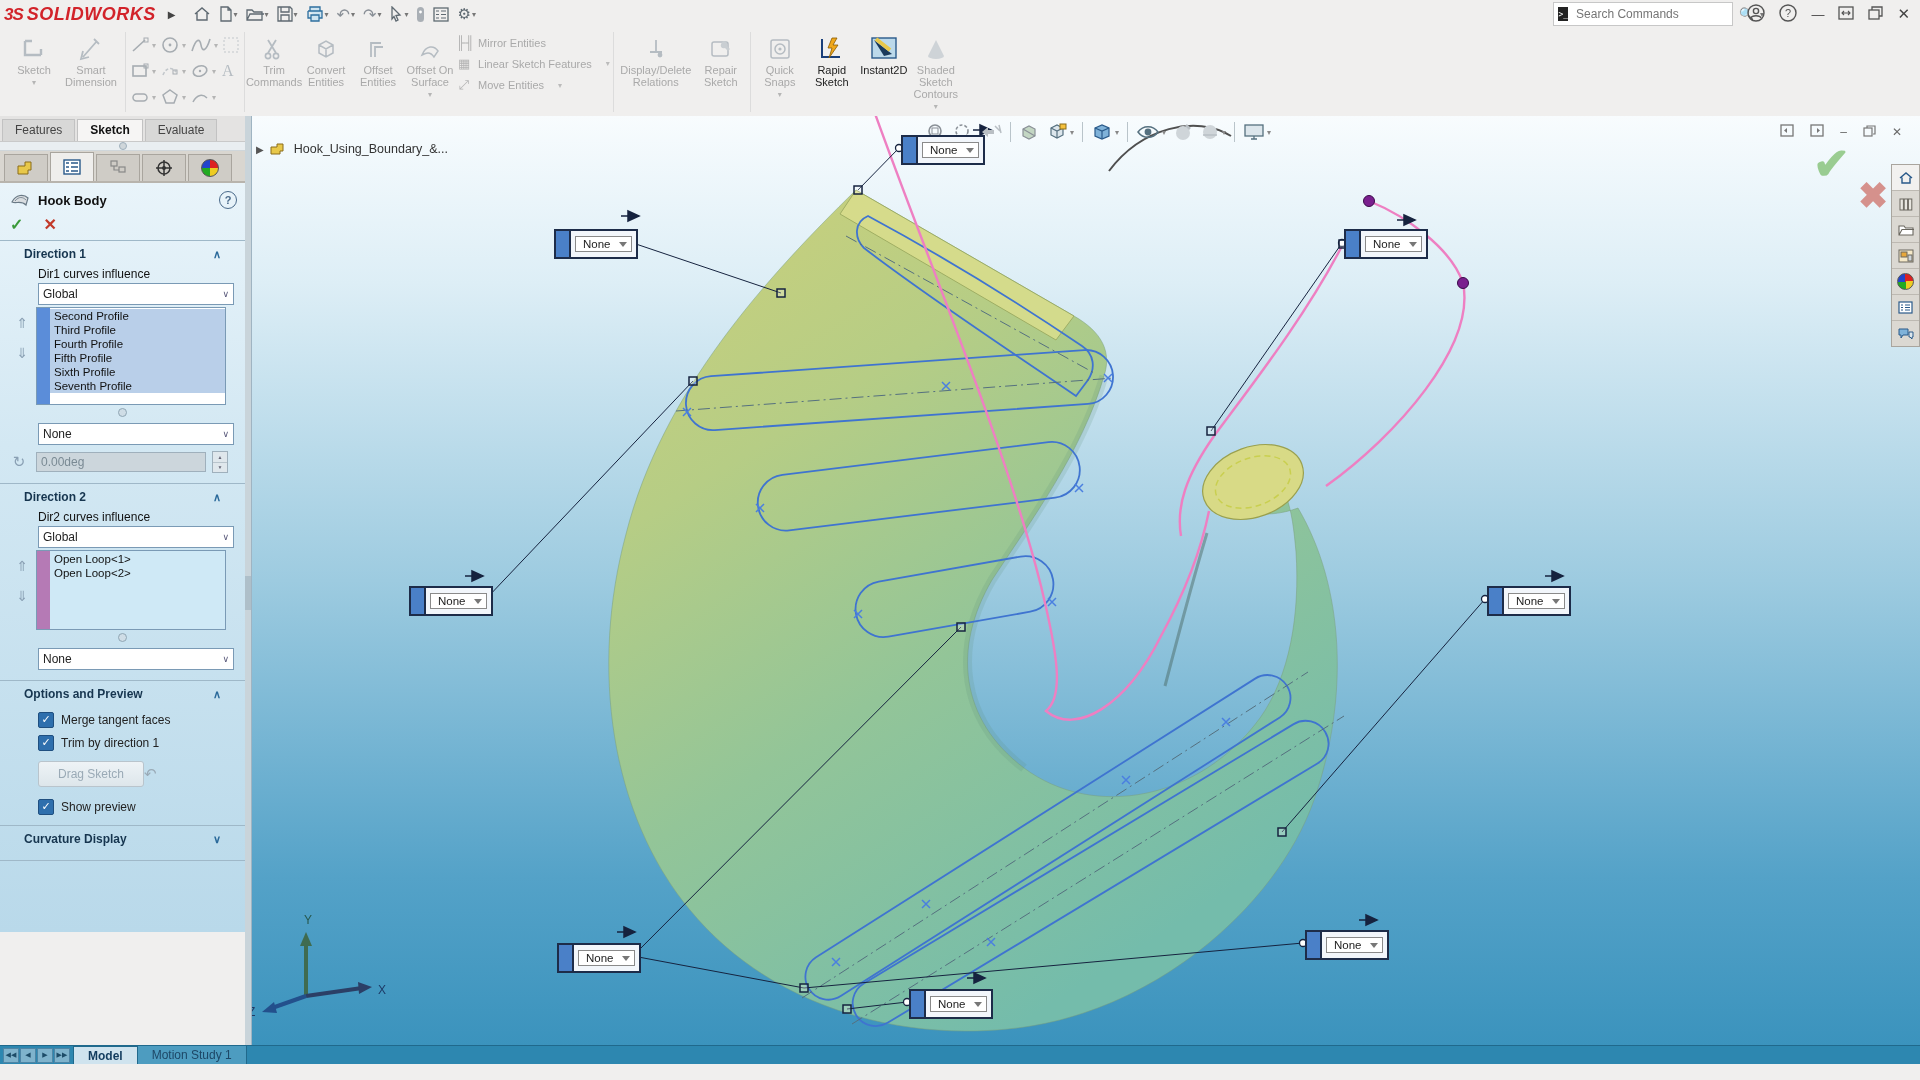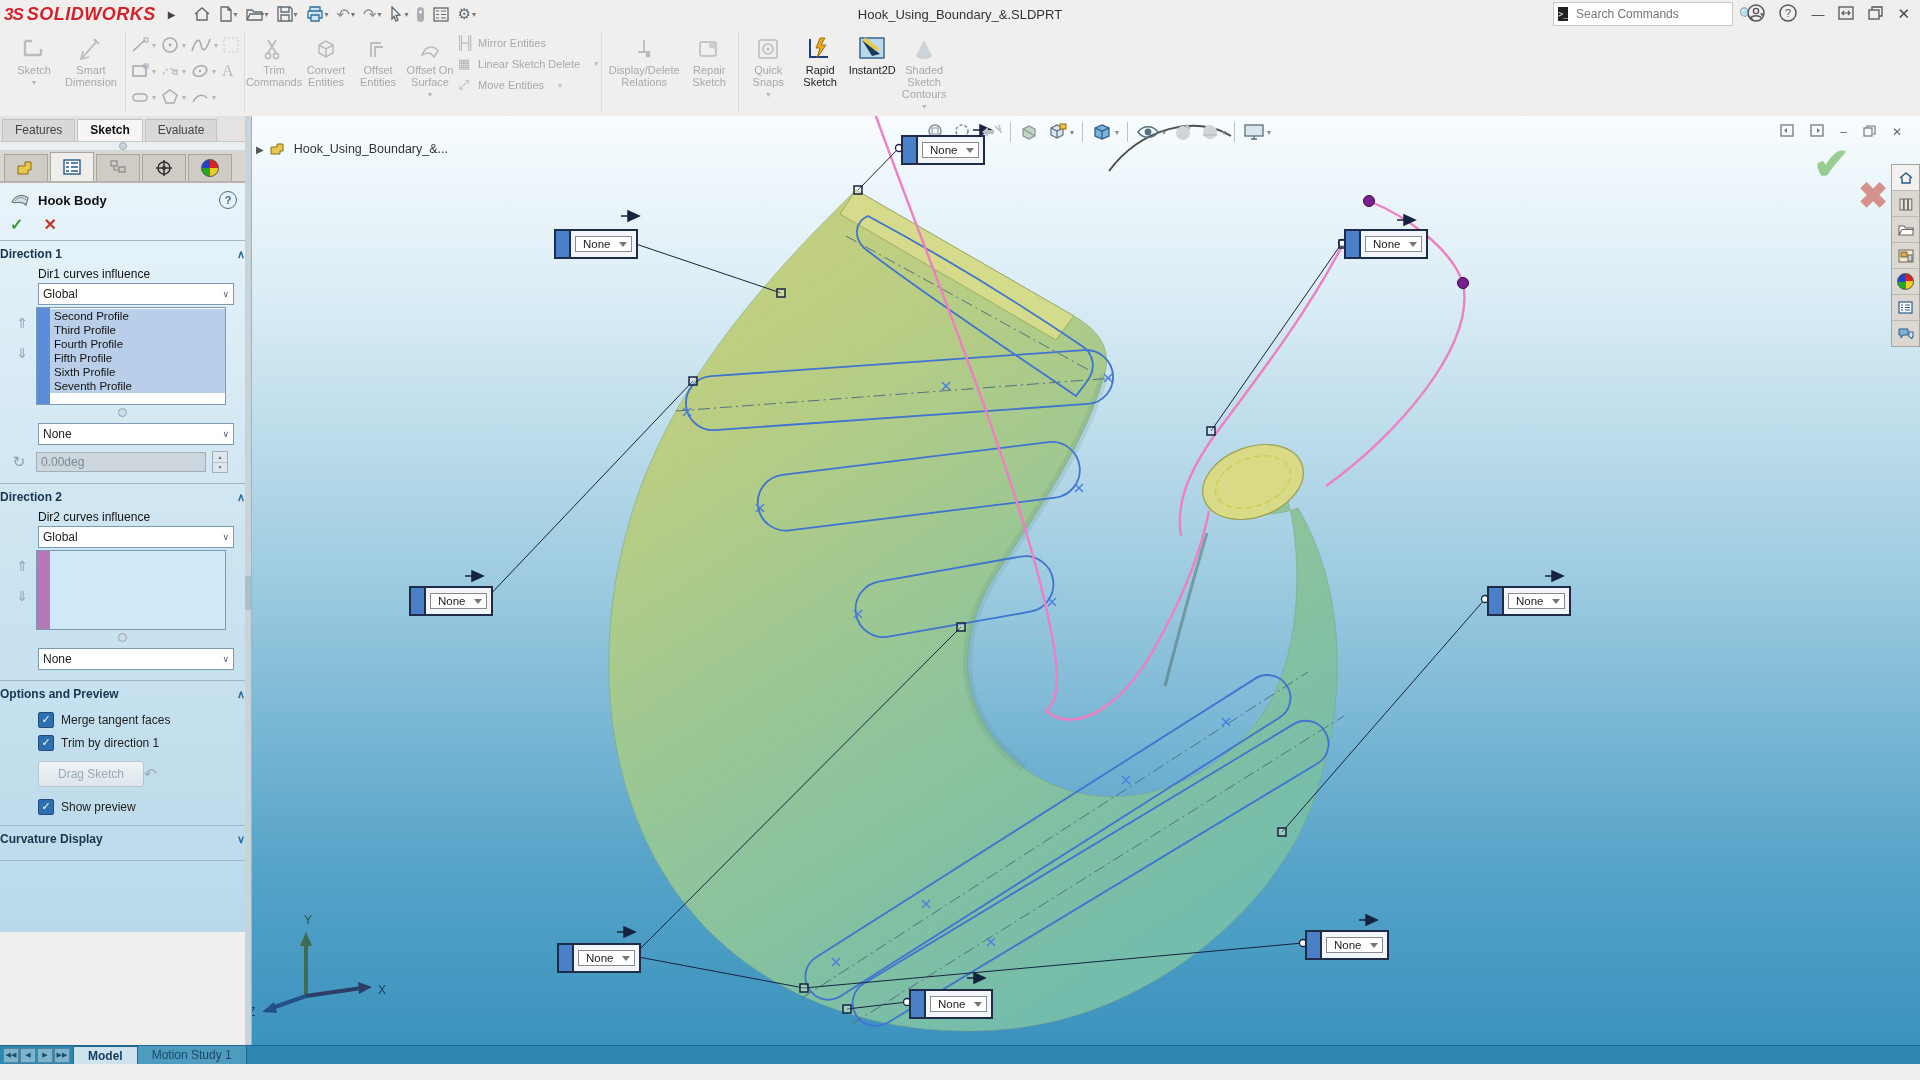"Hook_Using_Boundary_&.SLDPRT" div.doc-title { html: <div>Hook_Using_Boundary_&amp;.SLDPRT</div> -> none }
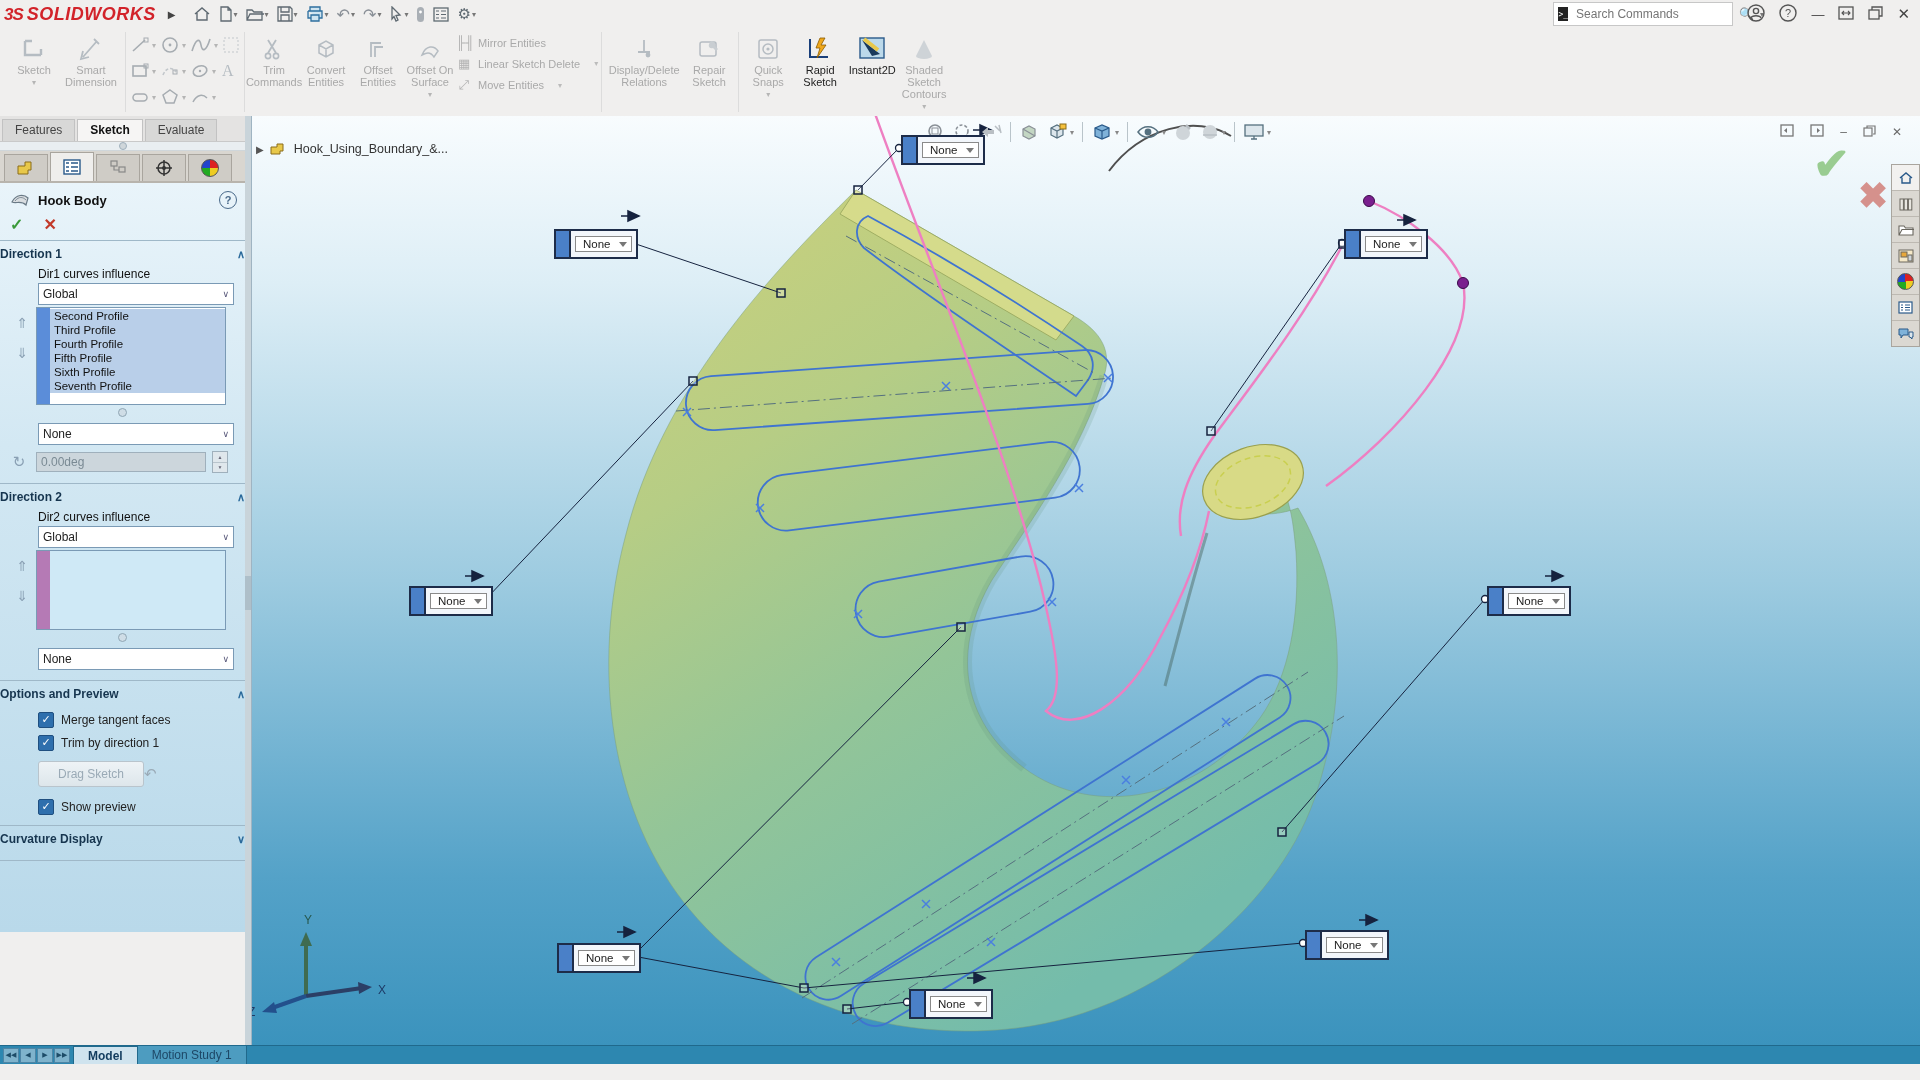"Linear Sketch Delete" span { text: Delete -> Features }
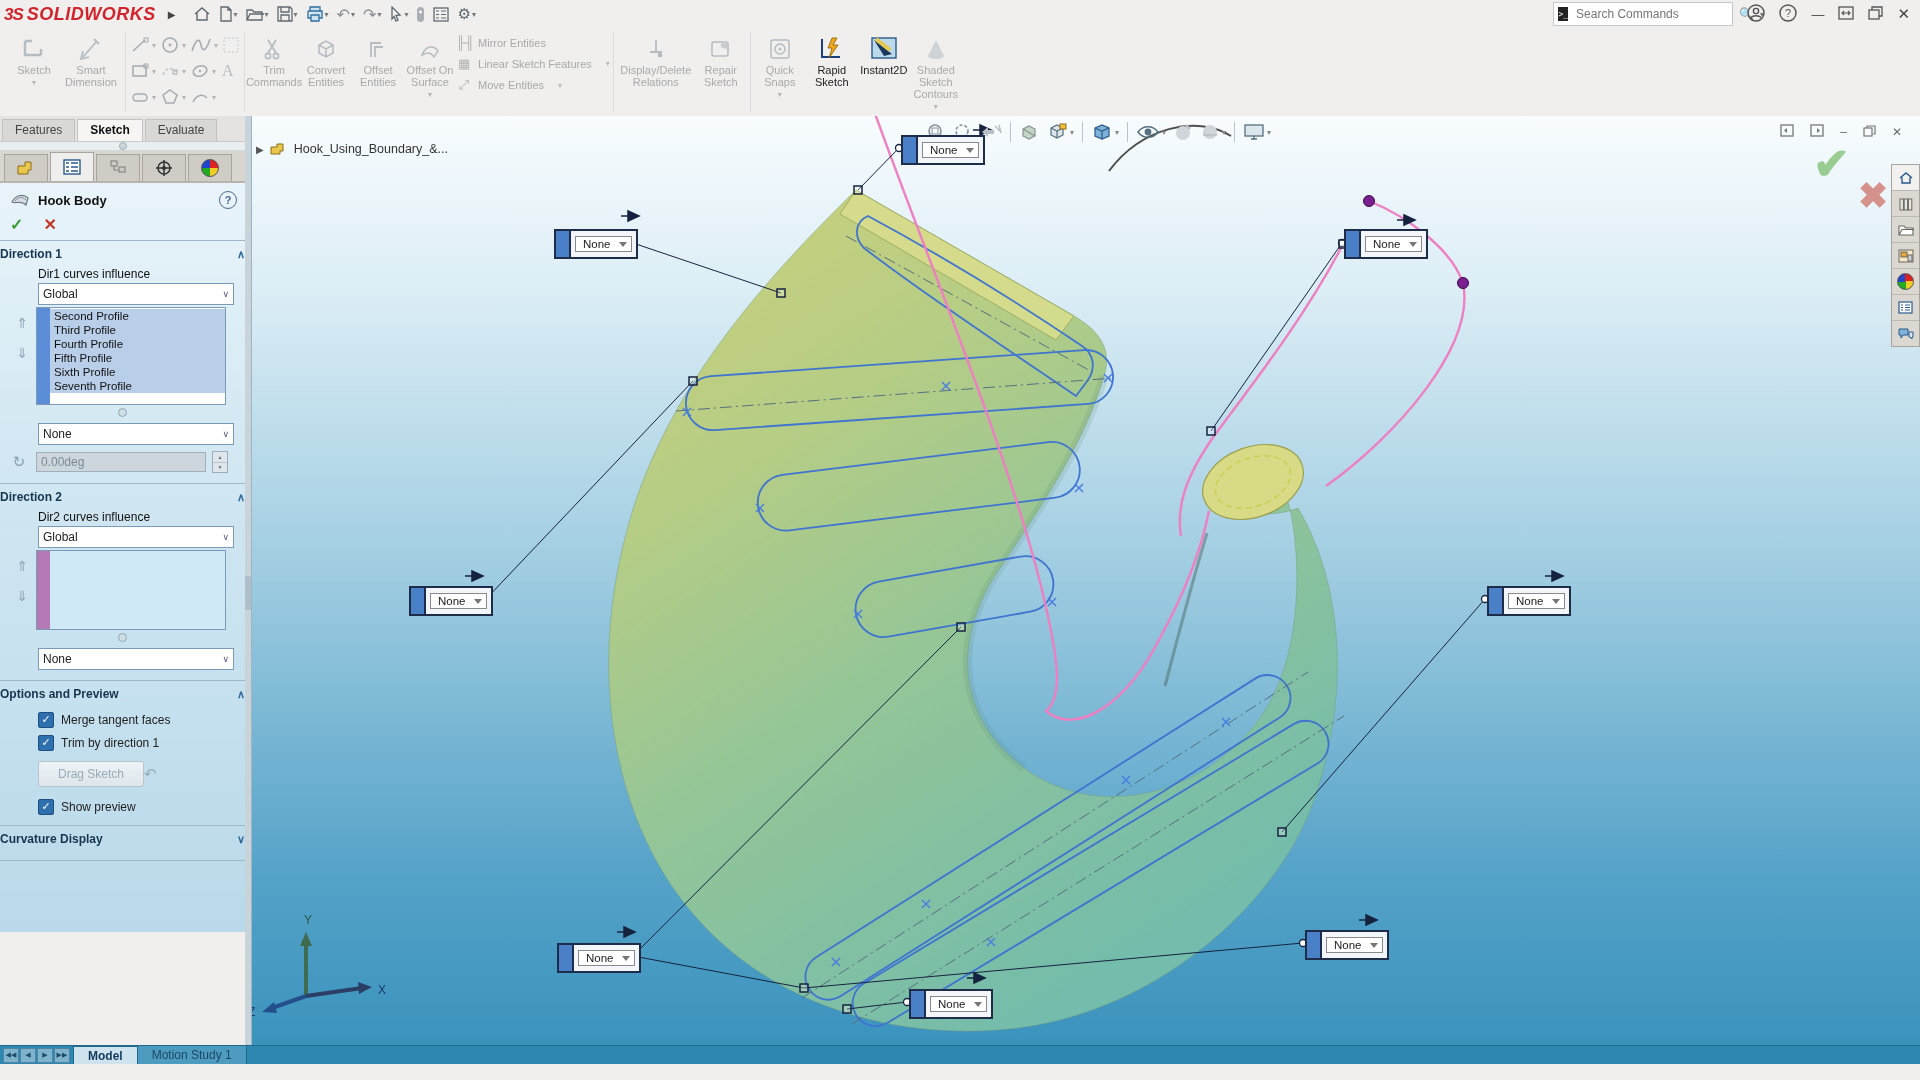"Direction 1" .sect-h { padding: 6px 0 4px -> 6px 24px 4px }
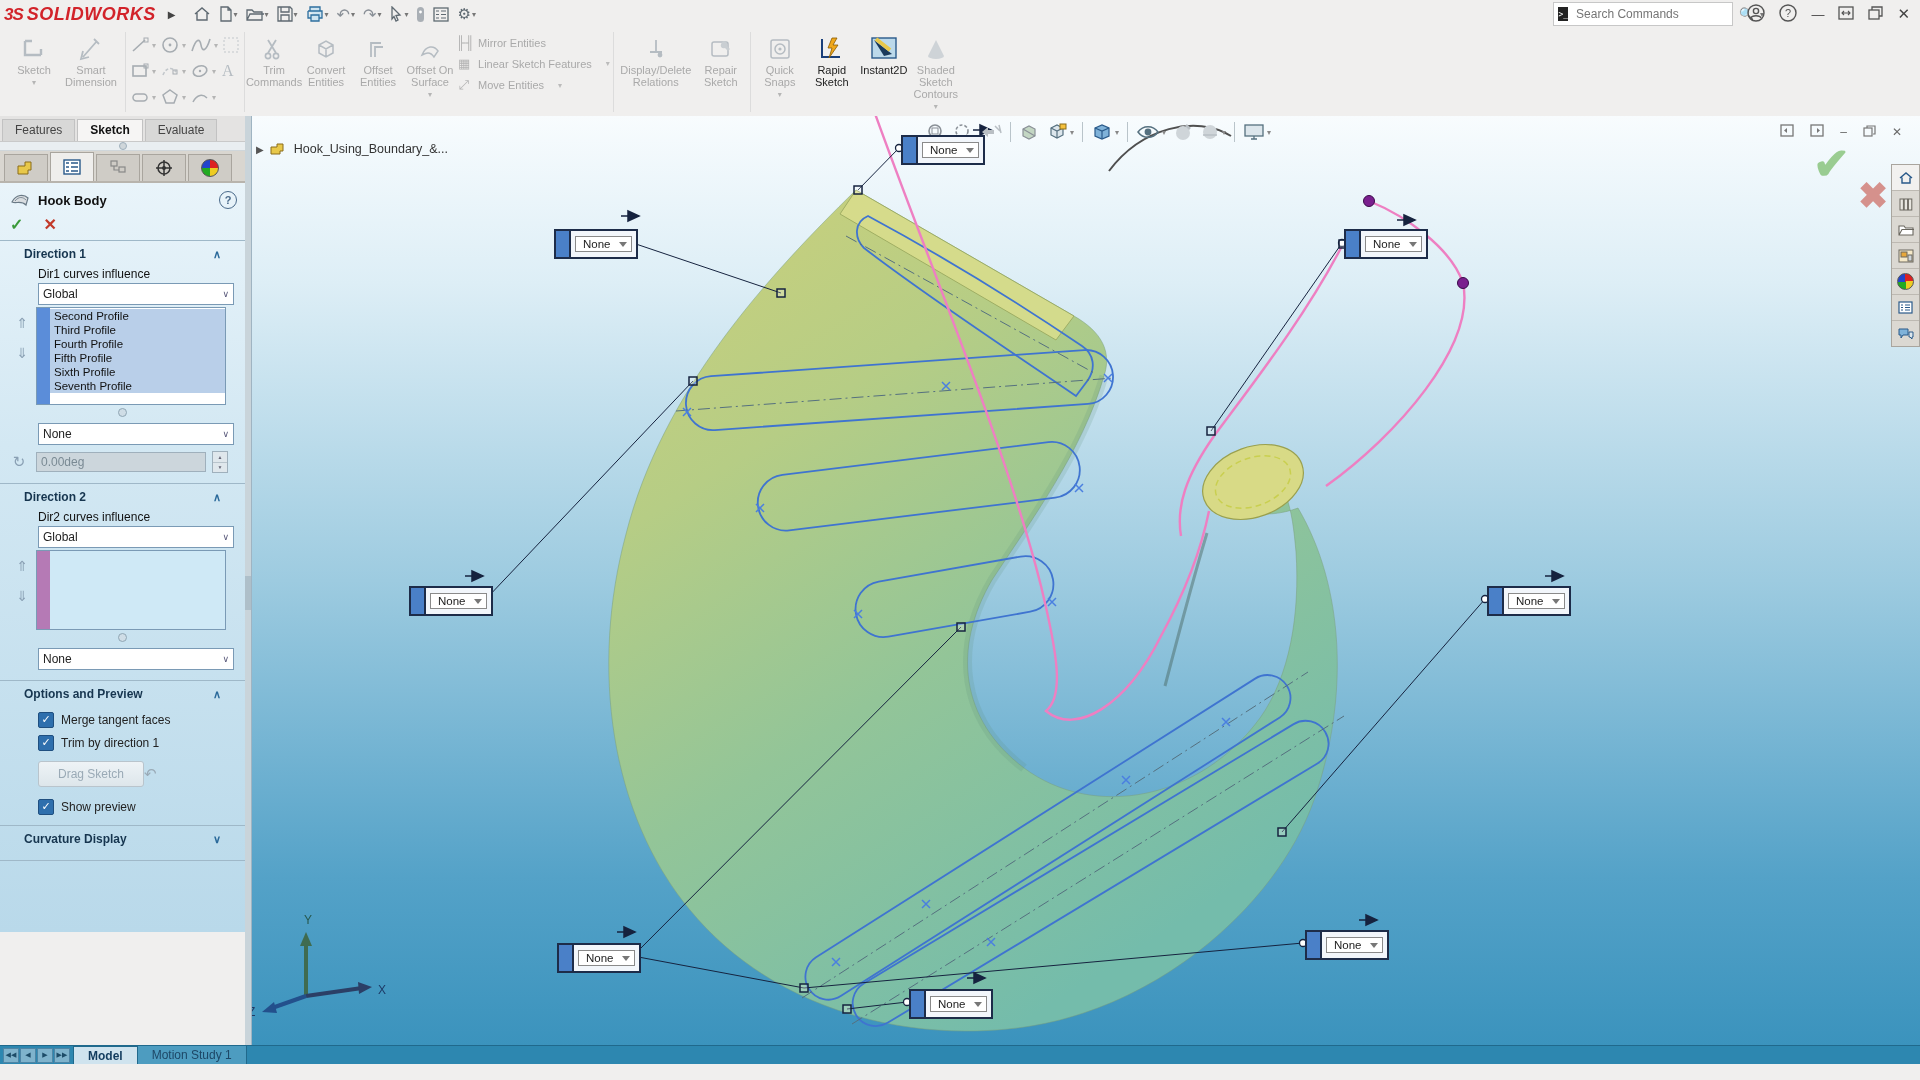"Open Loop<1>" div.items { html: none -> <div> <div>Open Loop&lt;1&gt;</div> <div>Open Loop&lt;2&gt;</div> </div> }
